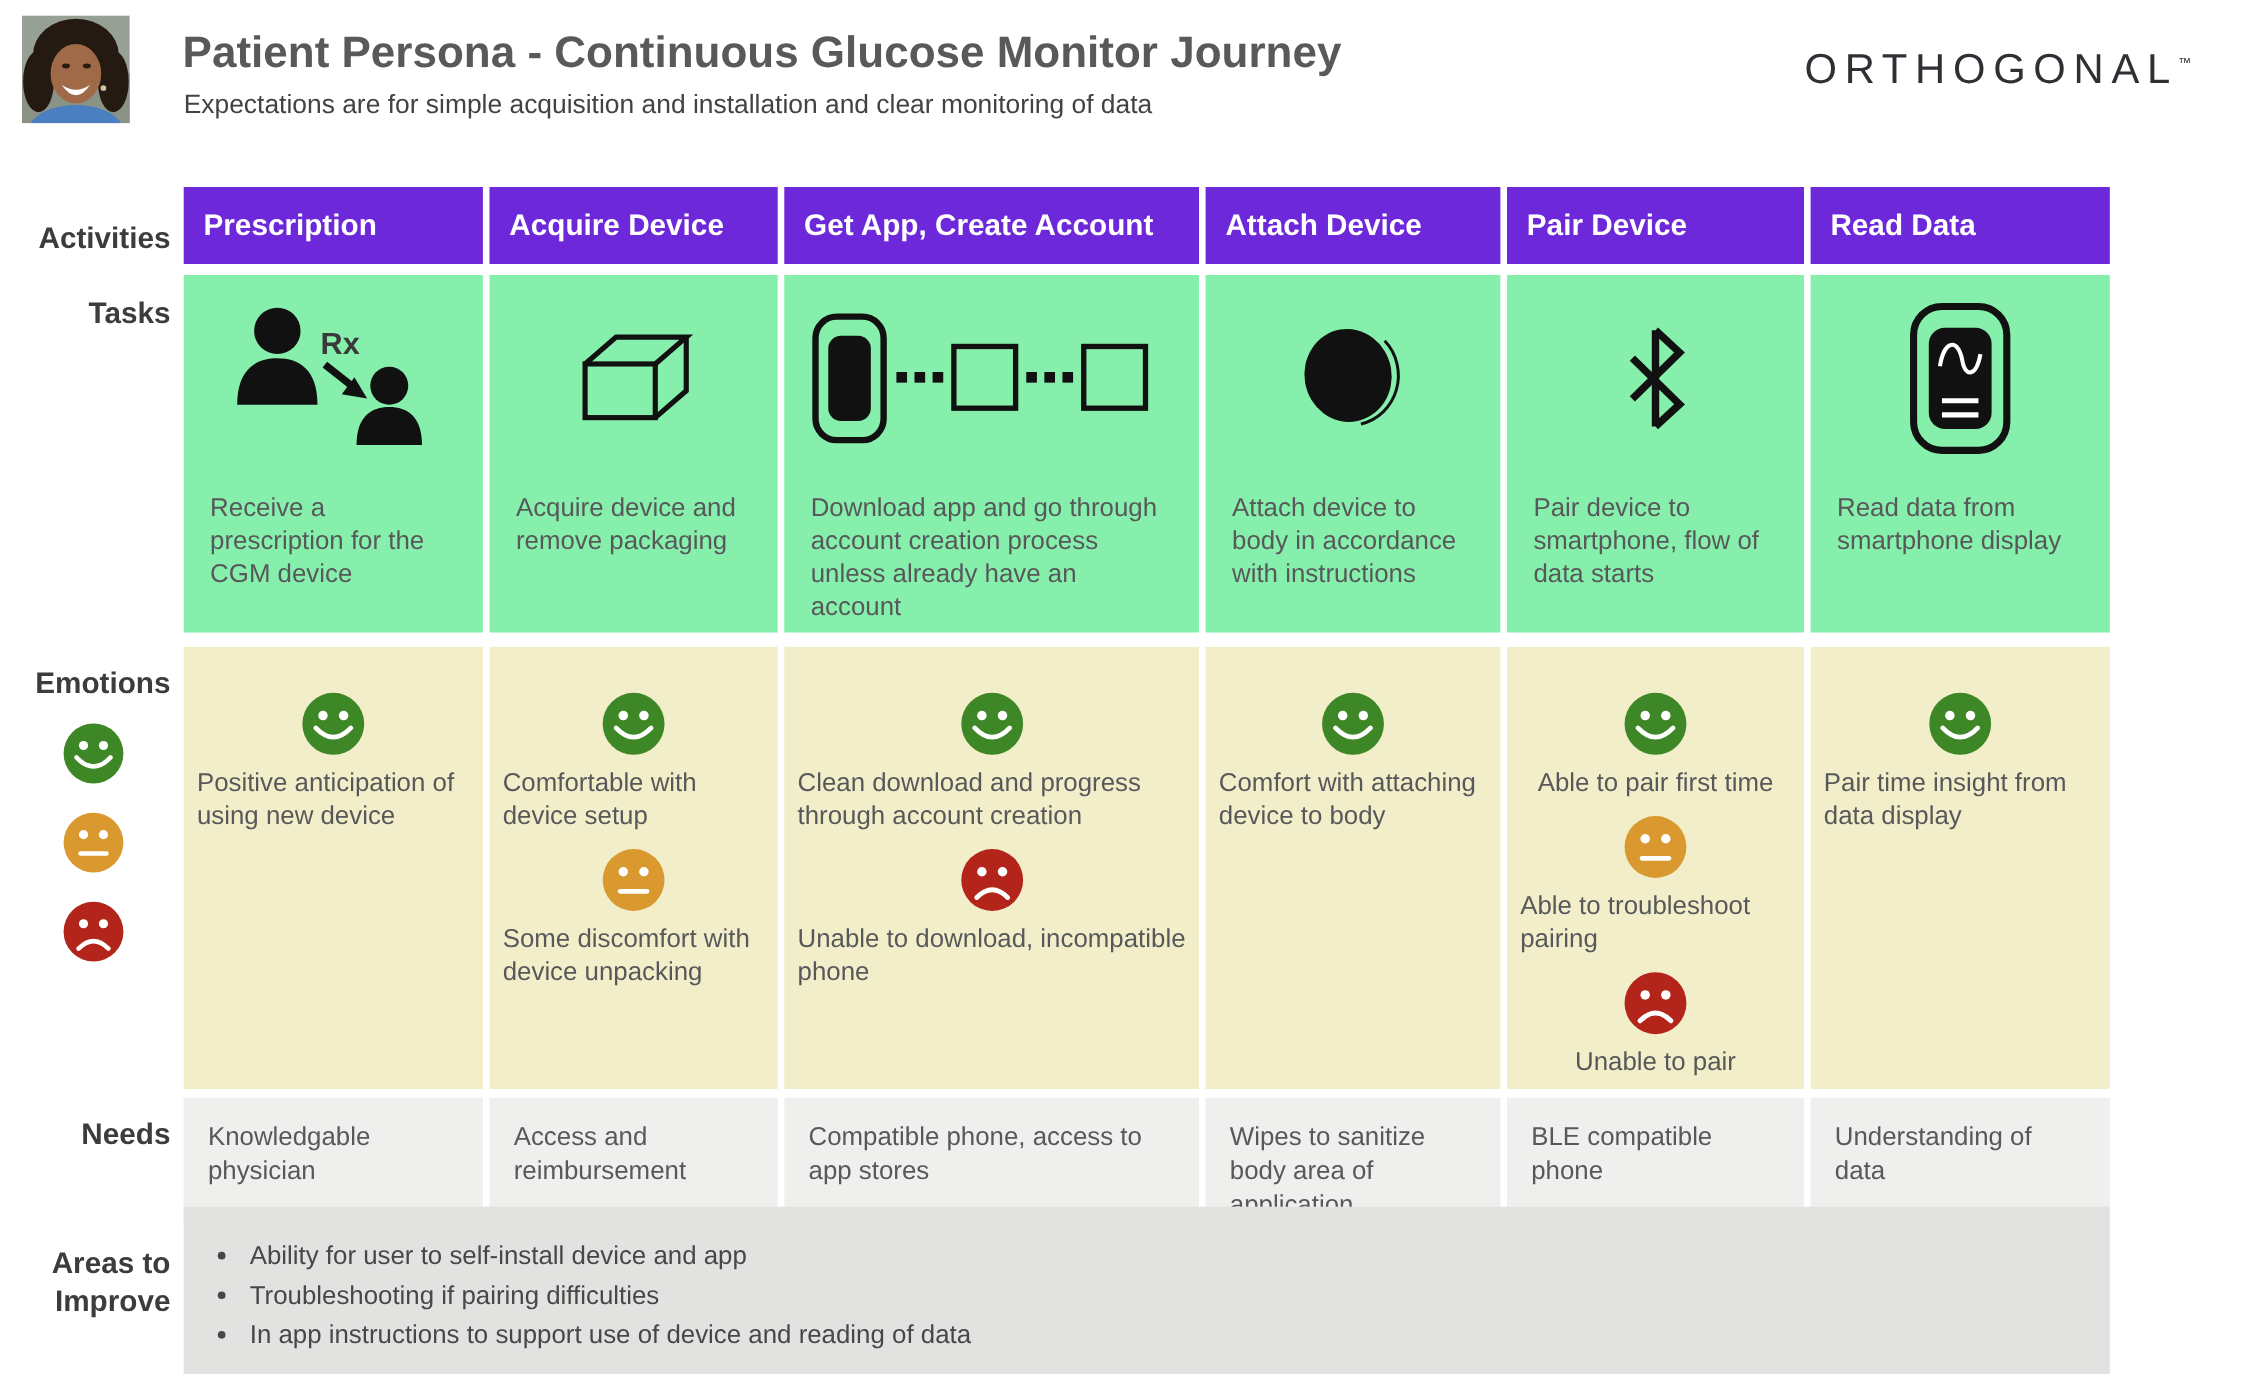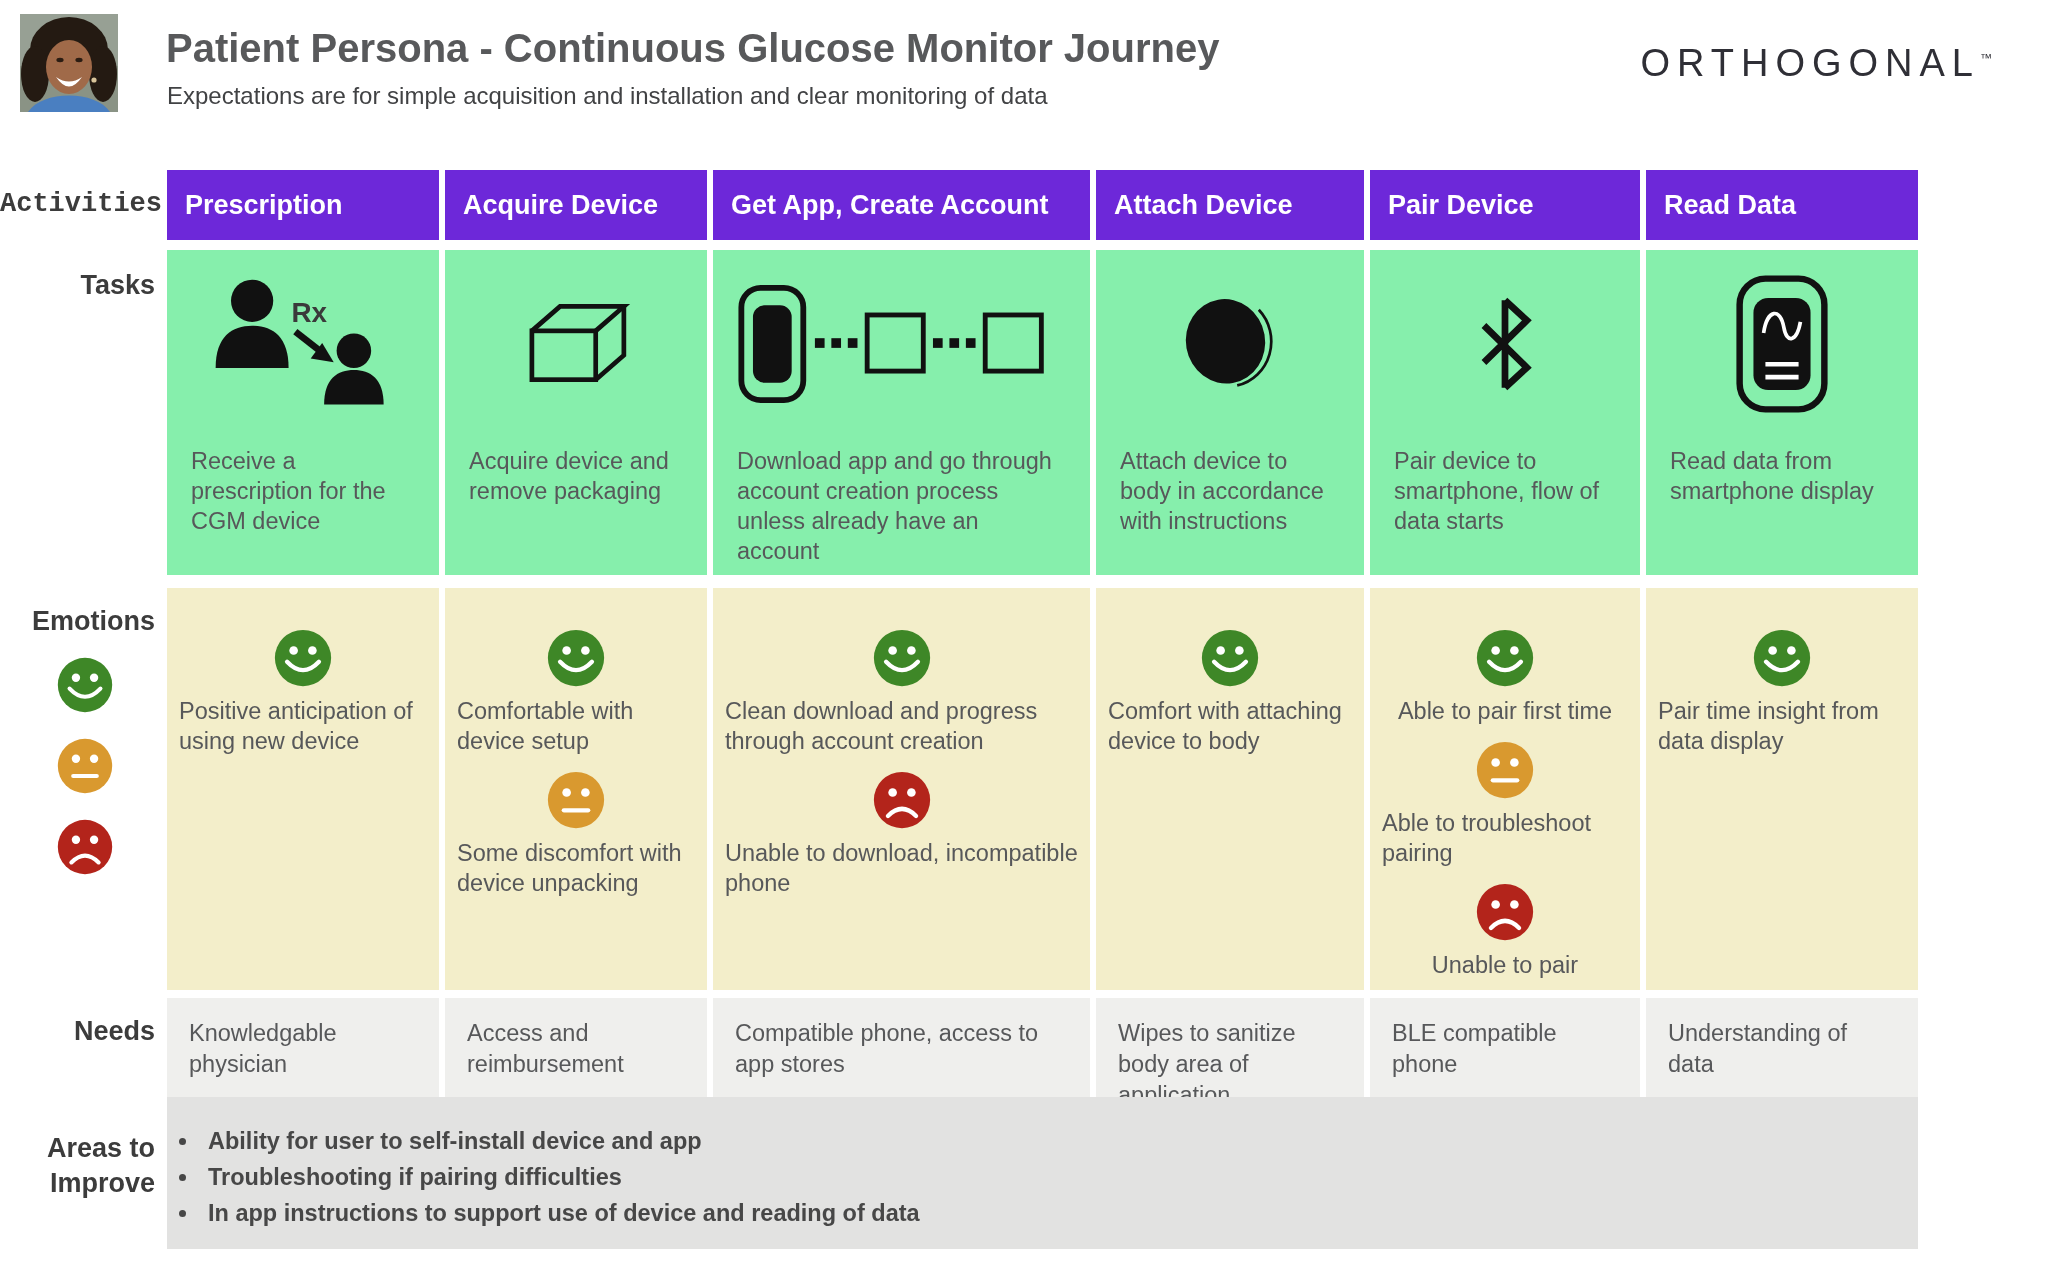"Activities" #lbl-activities { font-family: Liberation Mono, monospace -> none; top: 189px -> 201px }
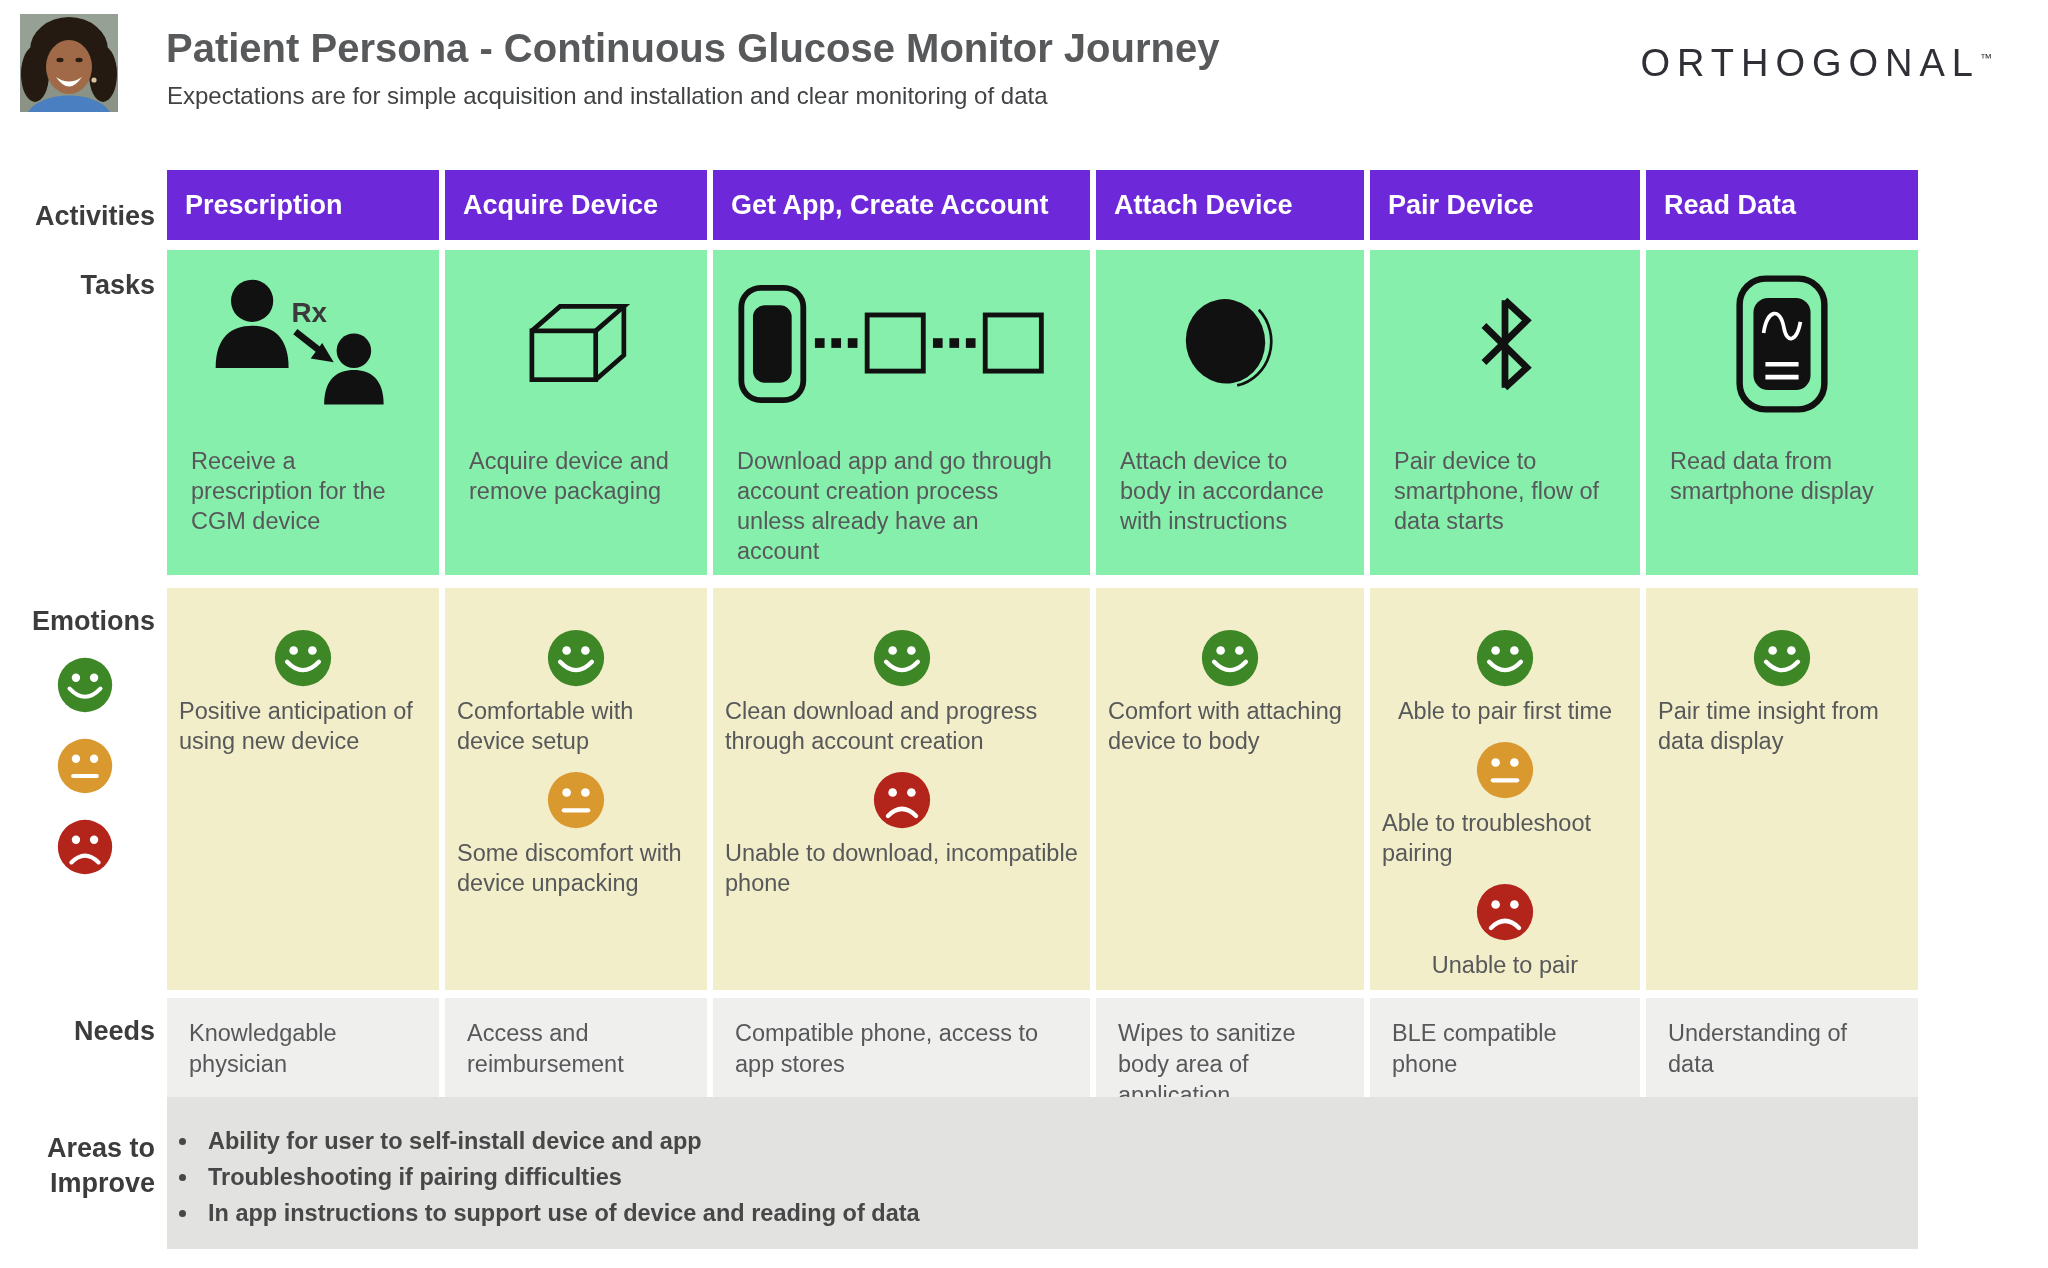"Ability for user to self-install" .areas-band ul { font-weight: bold -> none; padding-left: 33px -> 52px }
